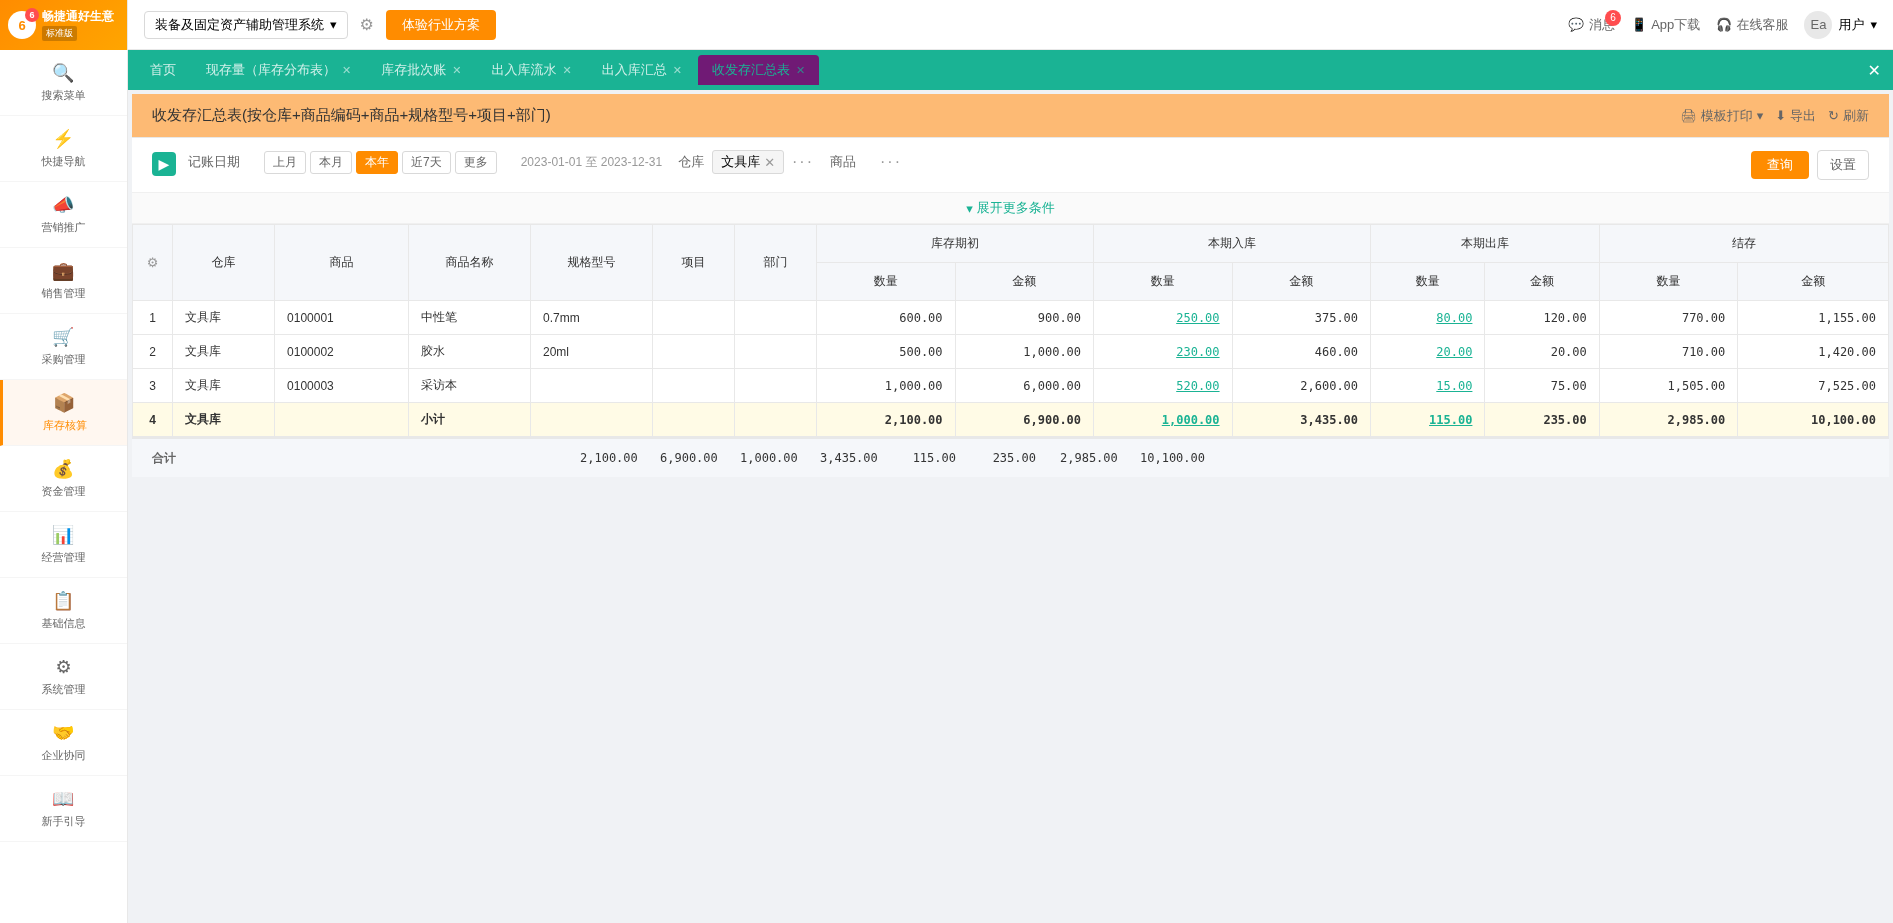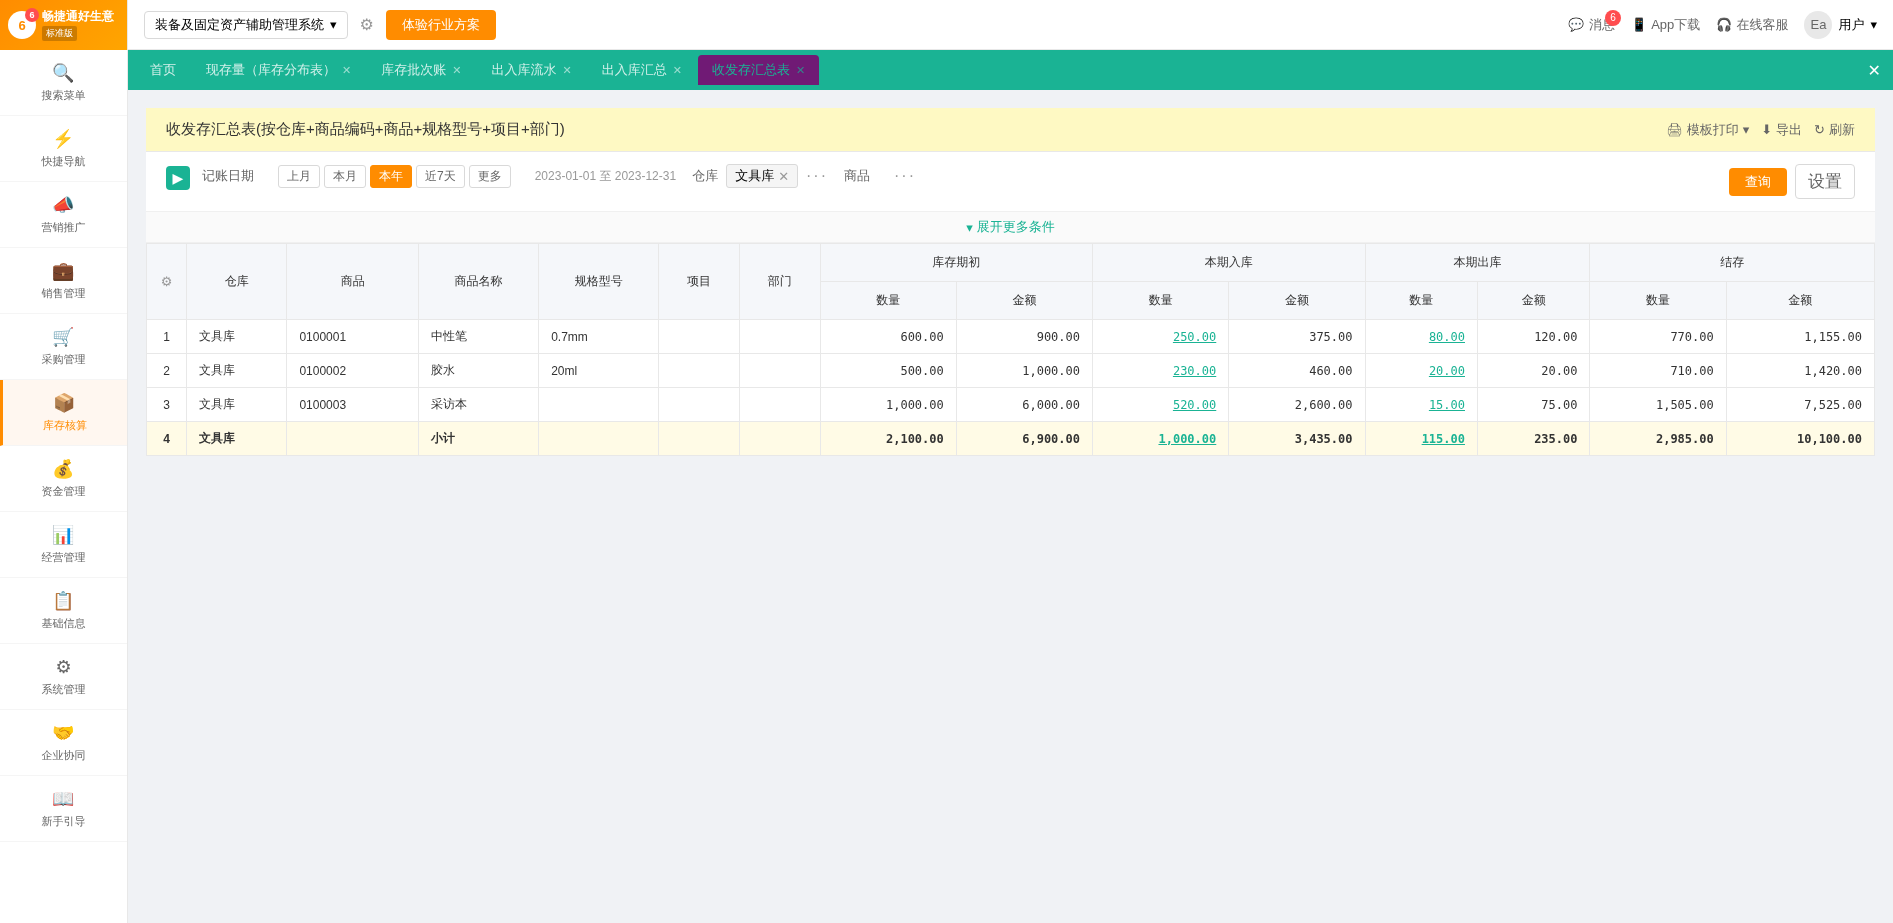"收发存汇总表(按仓库+商品编码+商品+规格型号+项目+部门)" .page-panel { background: #fef9c3 -> #fdba74; margin: 18px -> 4px }
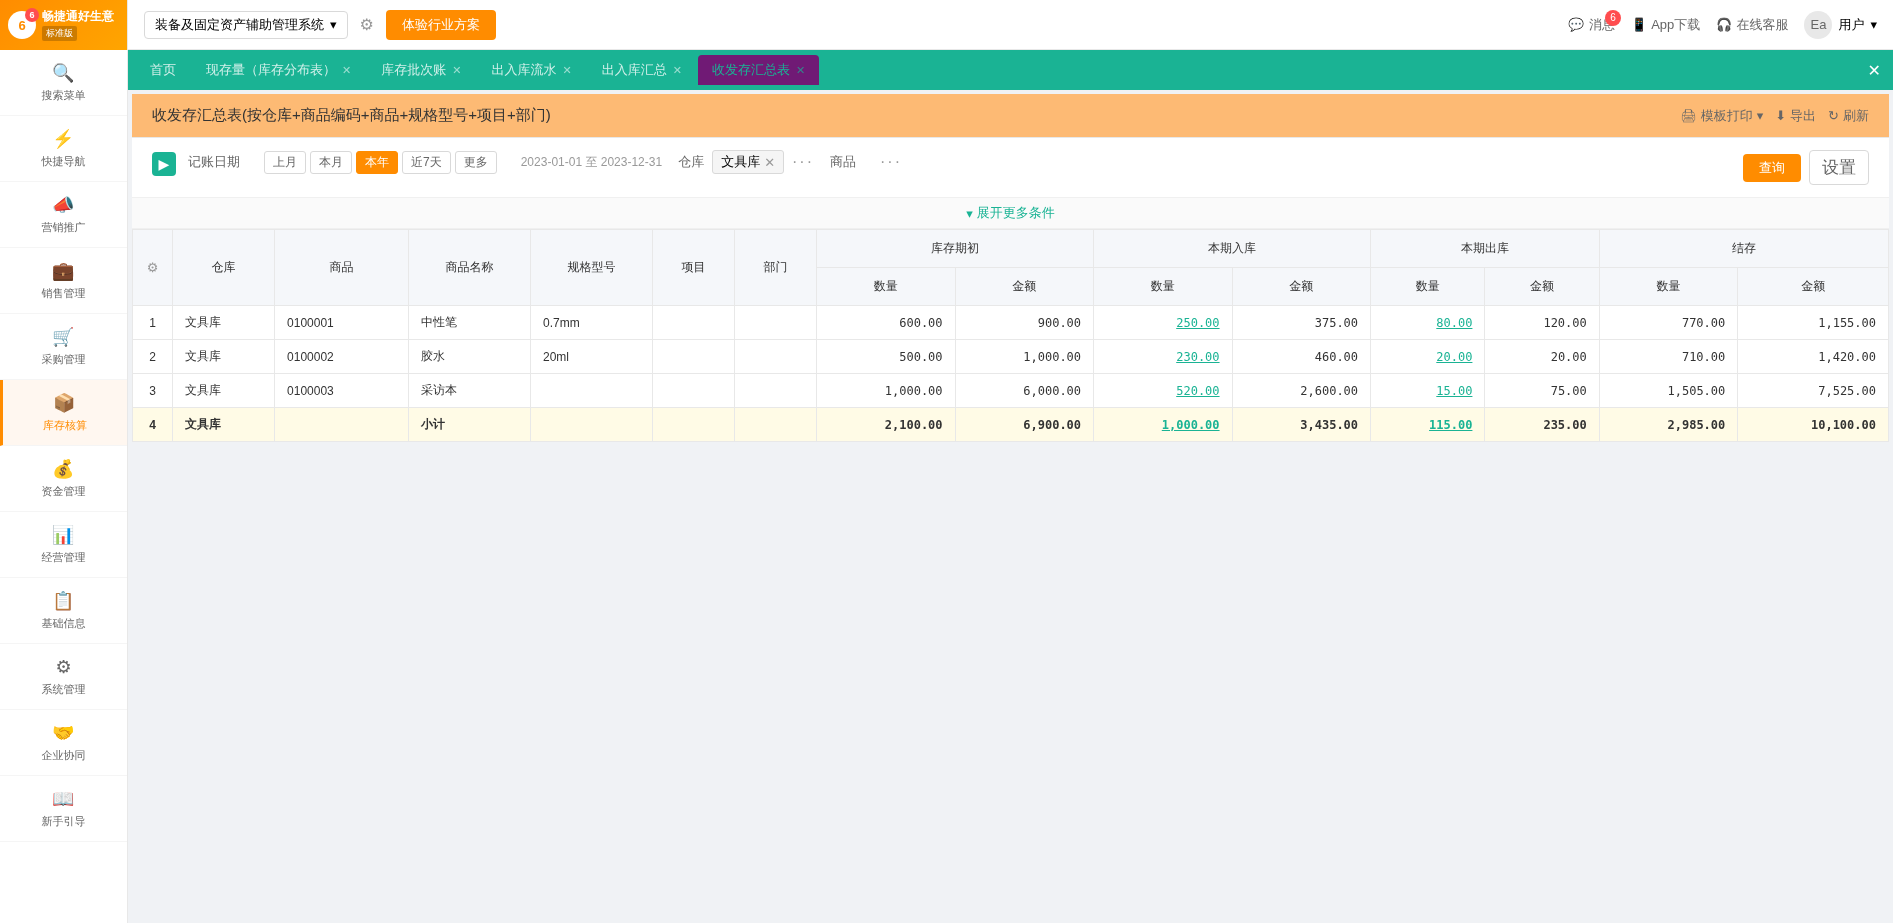"设置" .btn-settings { font-size: 17px -> 13px }
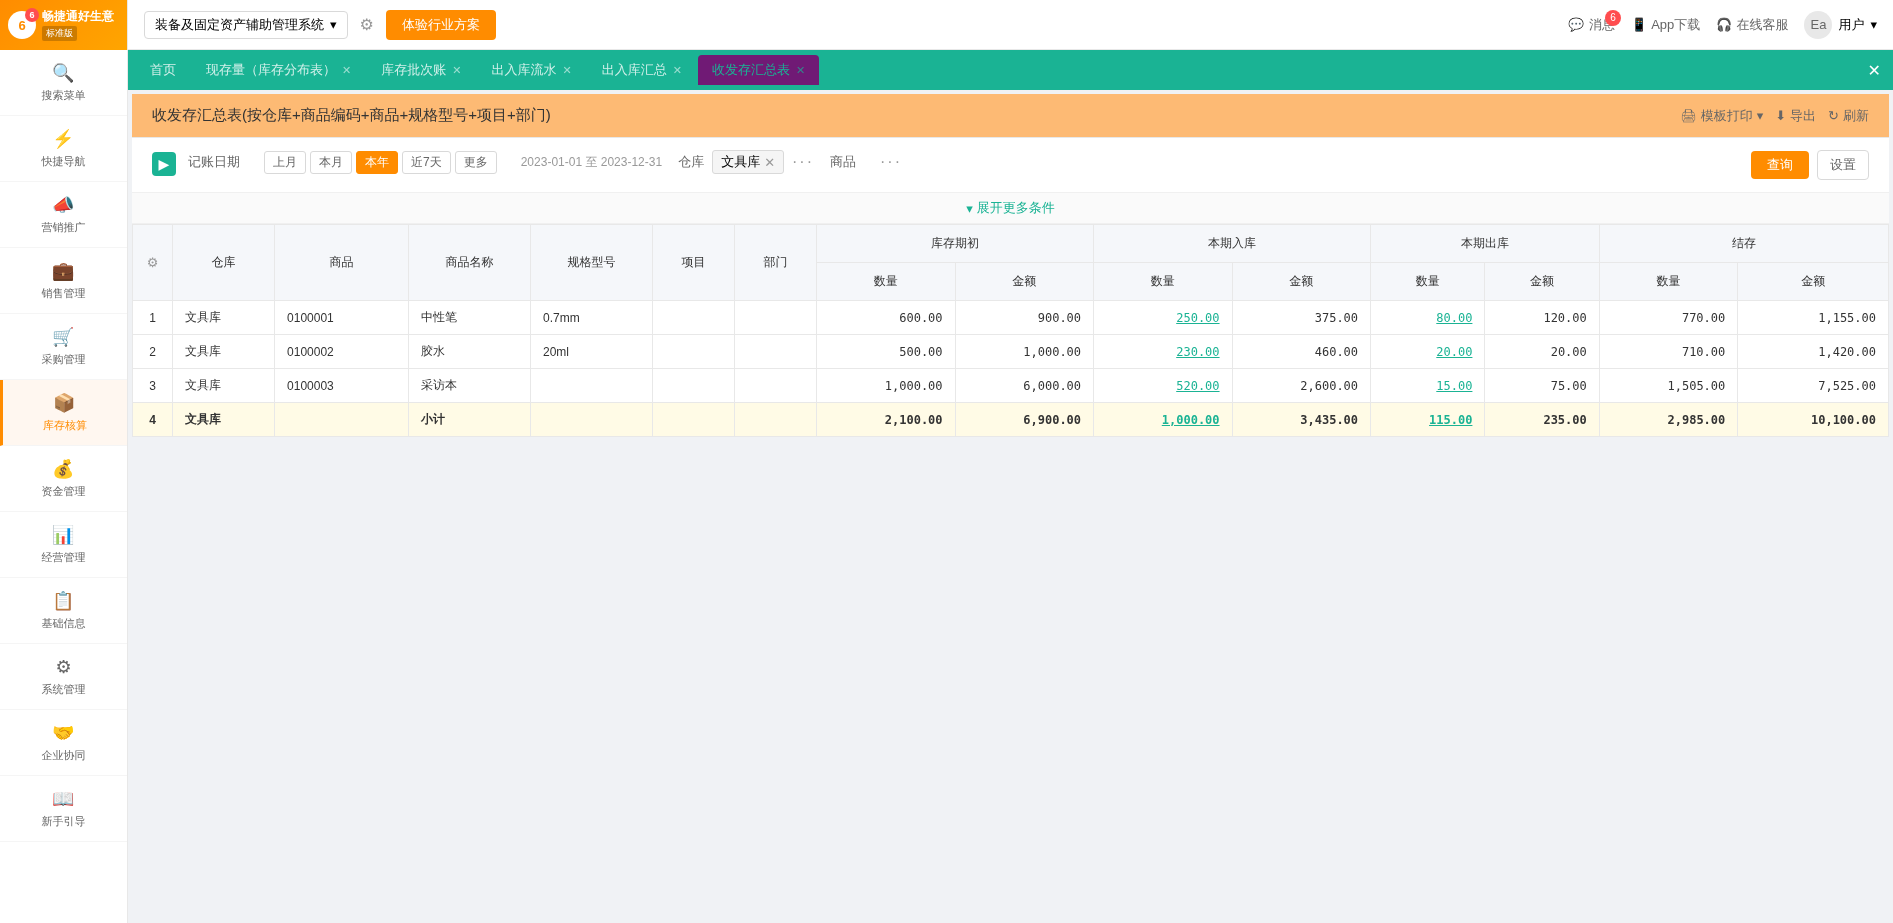"合计" div.table-footer { html: none -> <div> <span>合计</span> <div> <span>2,100.00</span> <span>6,900.00</span> <span>1,000.00</span> <span>3,435.00</span> <span>115.00</span> <span>235.00</span> <span>2,985.00</span> <span>10,100.00</span> </div> </div> }
